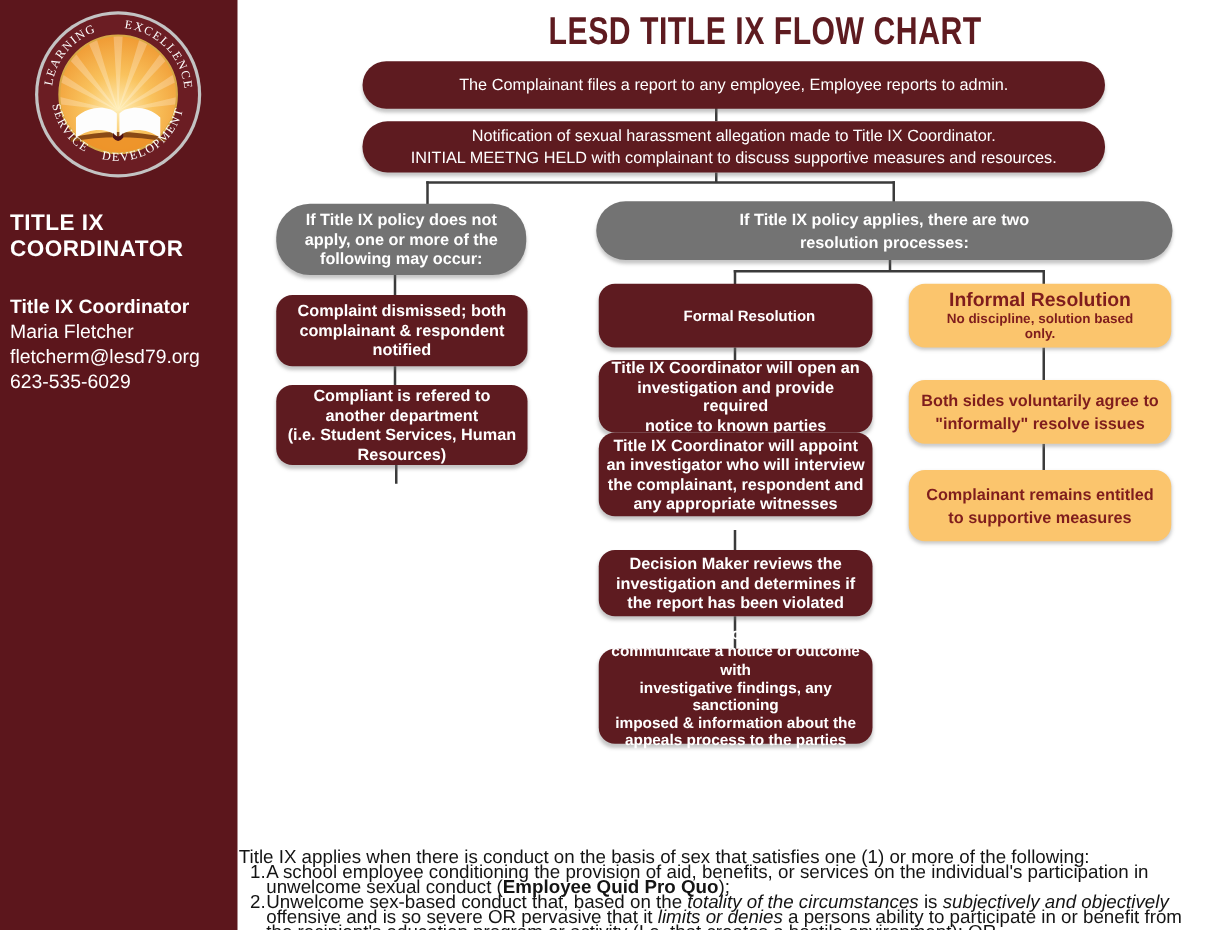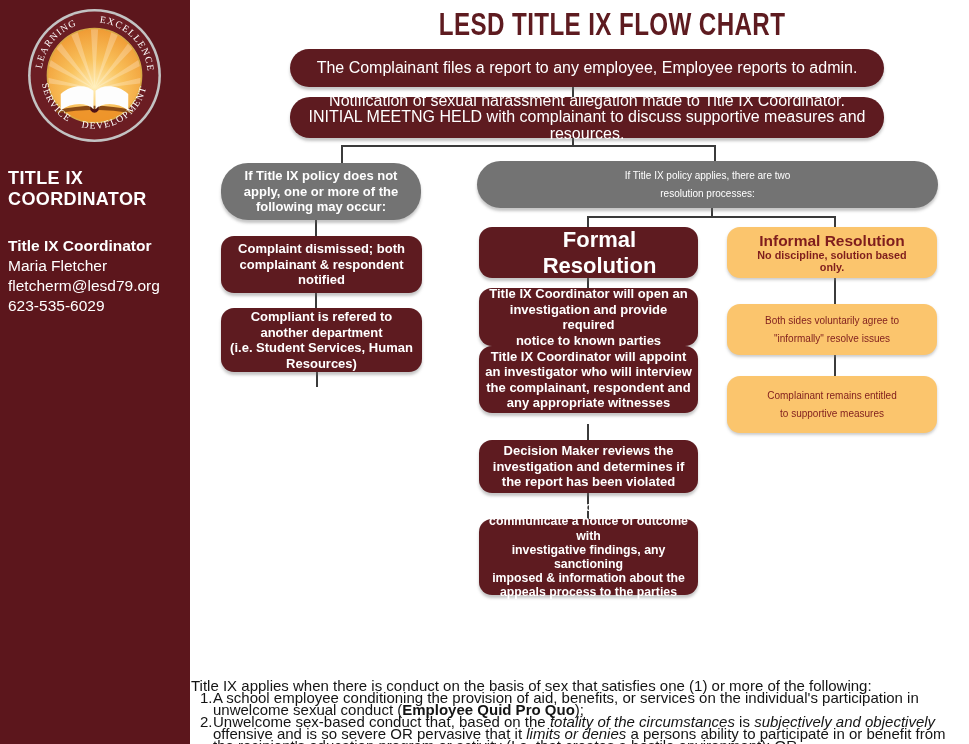"The Complainant files a report" .f-reg { font-size: 16px -> 13px }
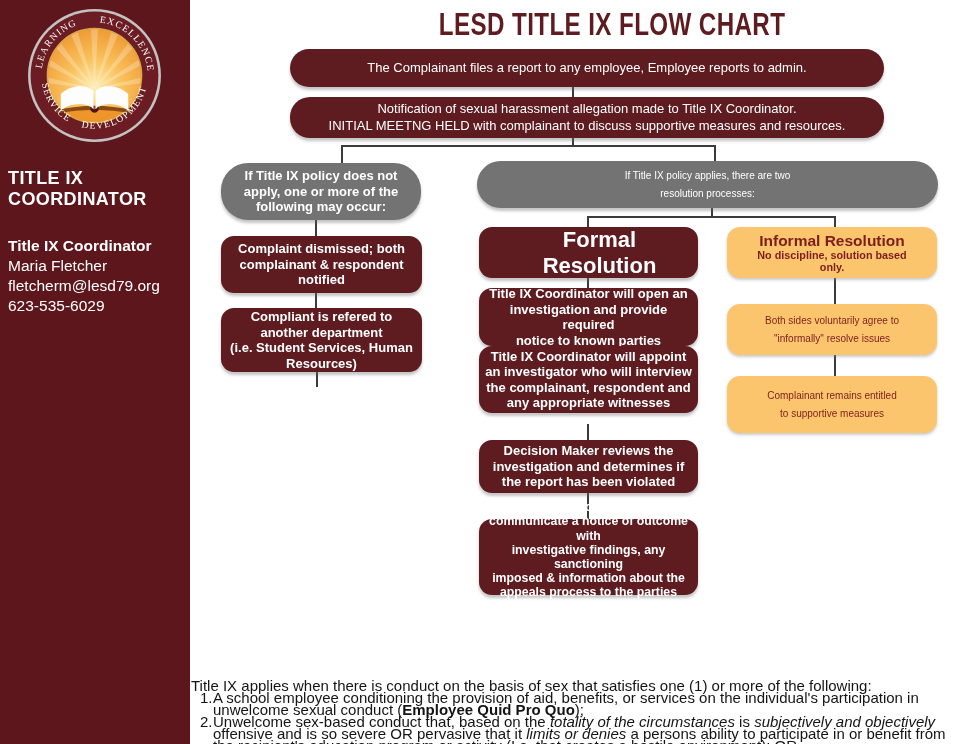"If Title IX policy applies," .f-bold2 { font-size: 10px -> 13px; font-weight: normal -> bold }
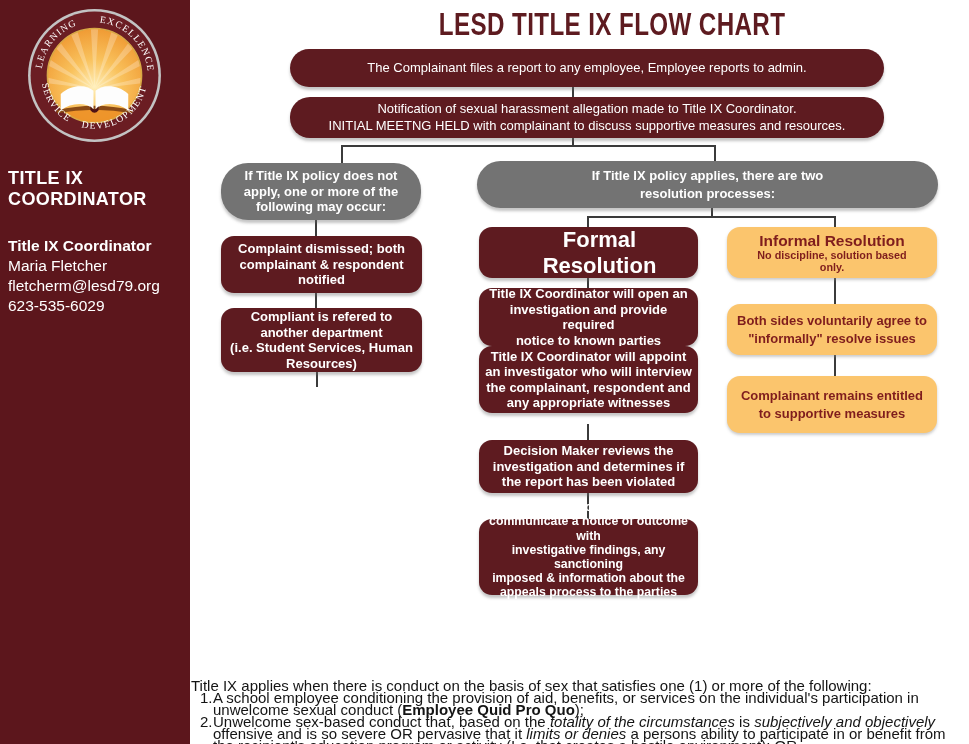"Formal Resolution" .f-head { font-size: 22px -> 12px }
